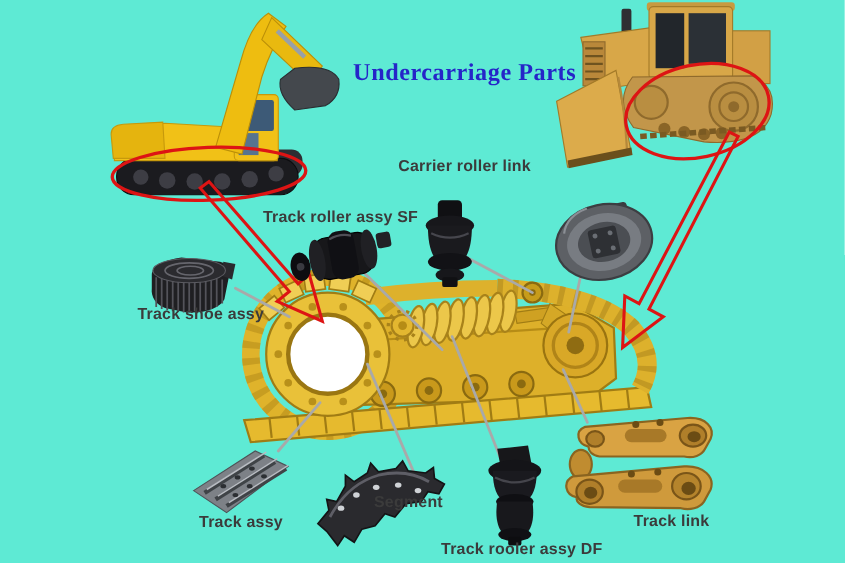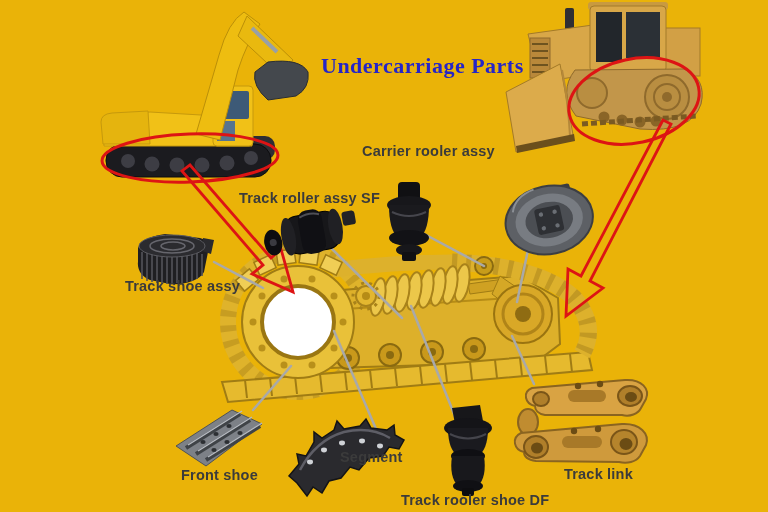"Undercarriage Parts" #stage { background: #eab308 -> #5eead4 }
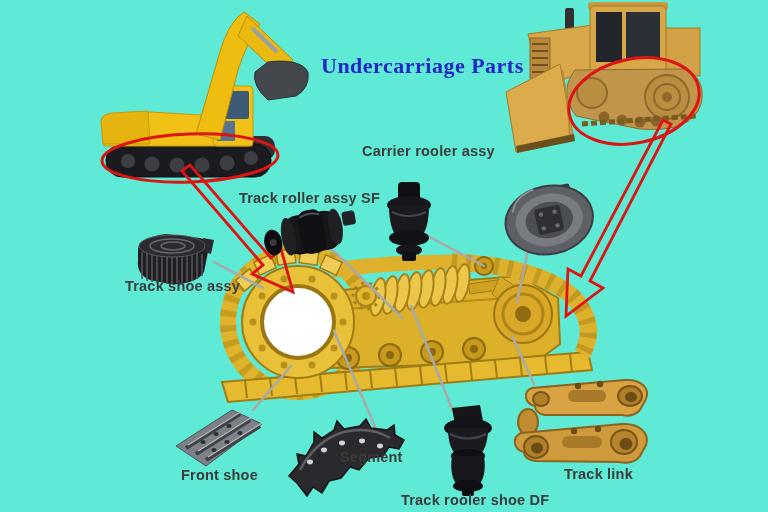"Carrier rooler assy" div.label { text: rooler assy -> roller link }
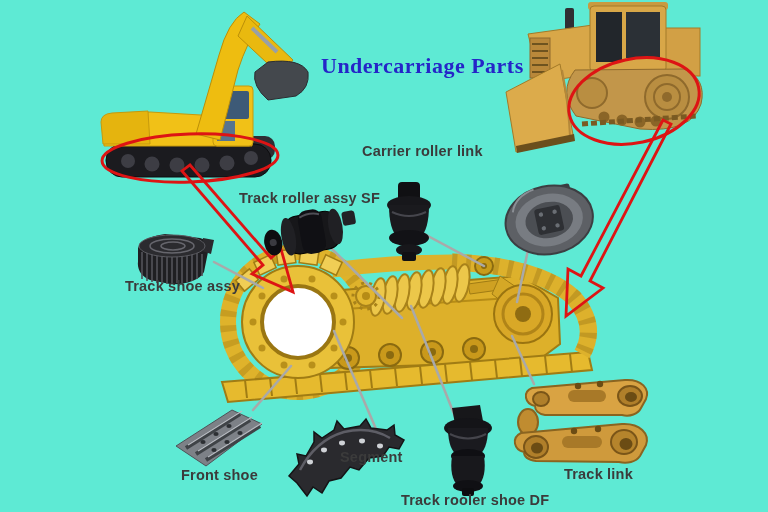"Front shoe" div.label { text: Front shoe -> Track assy }
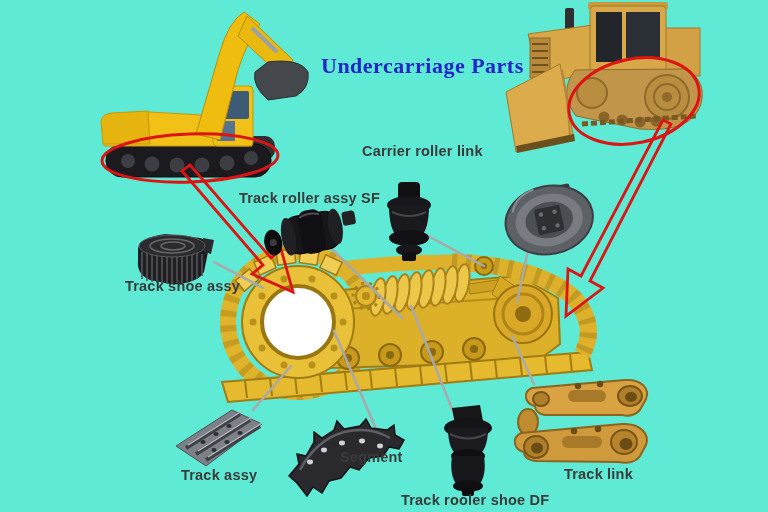"Track link" div.label { left: 564px -> 576px }
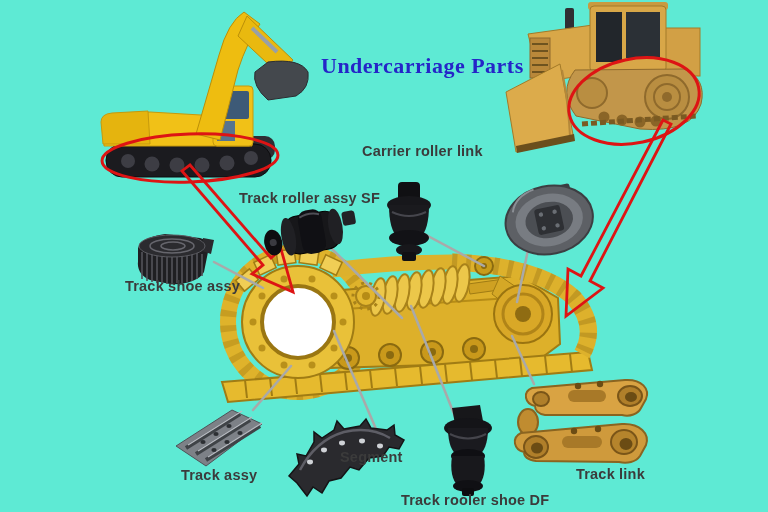"Track rooler shoe DF" div.label { text: shoe -> assy }
